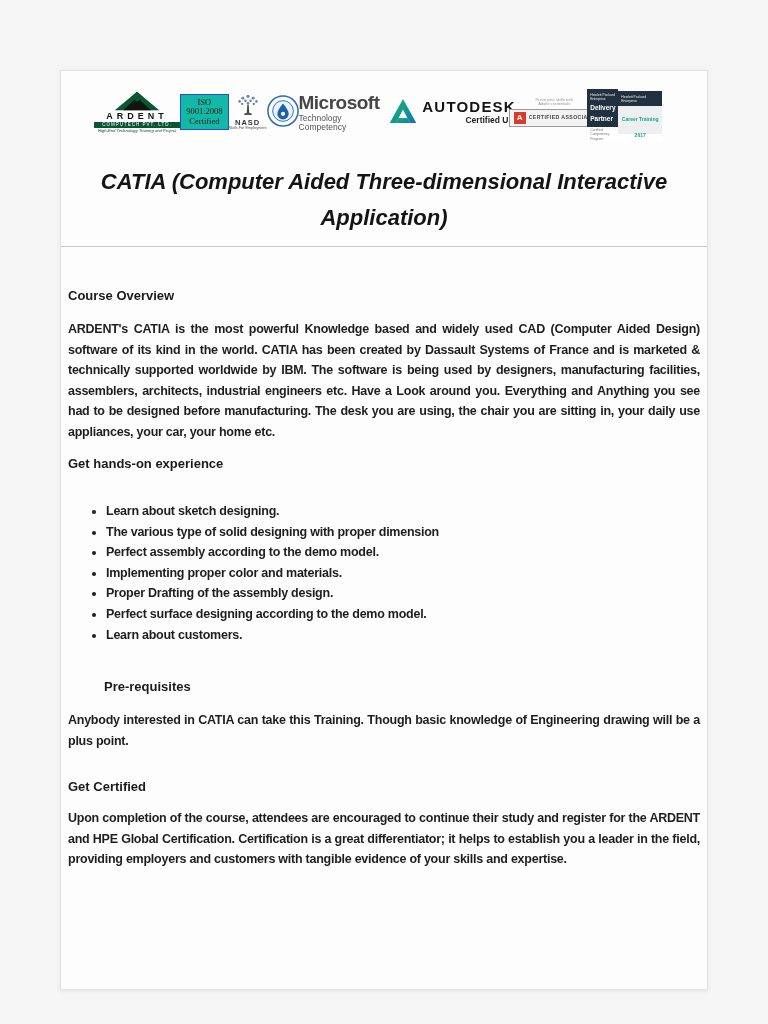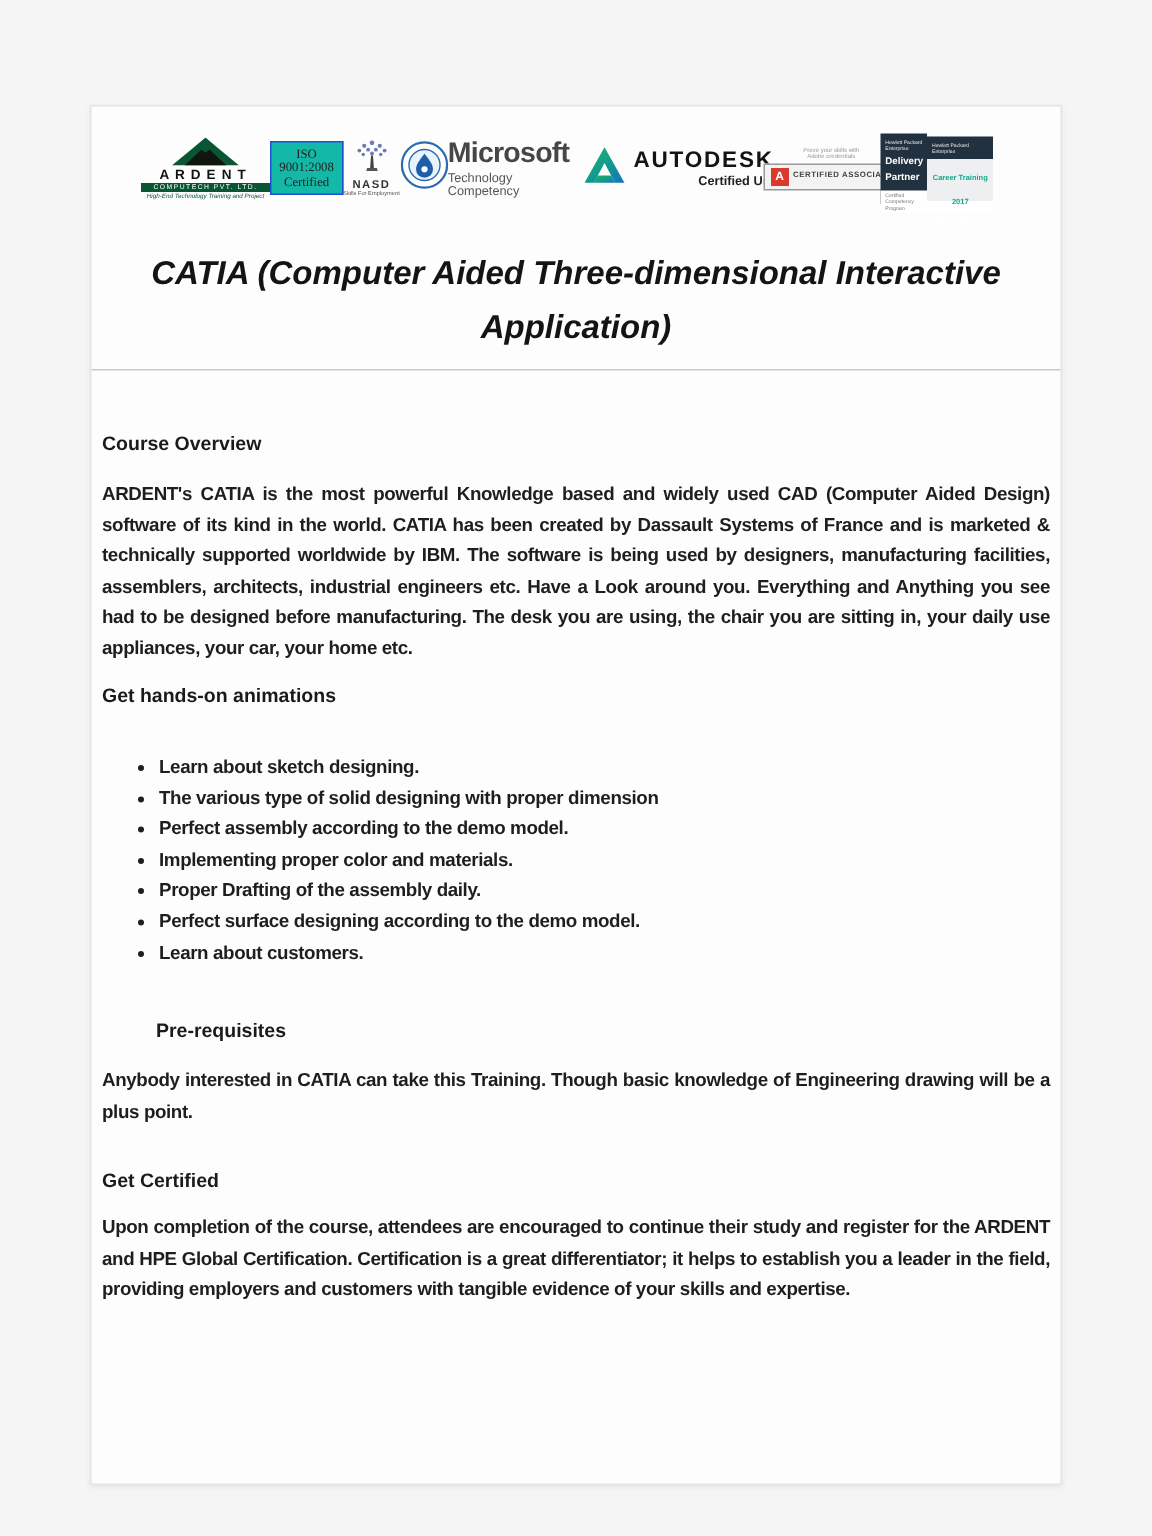"Get hands-on animations" h3.sec-head { text: animations -> experience }
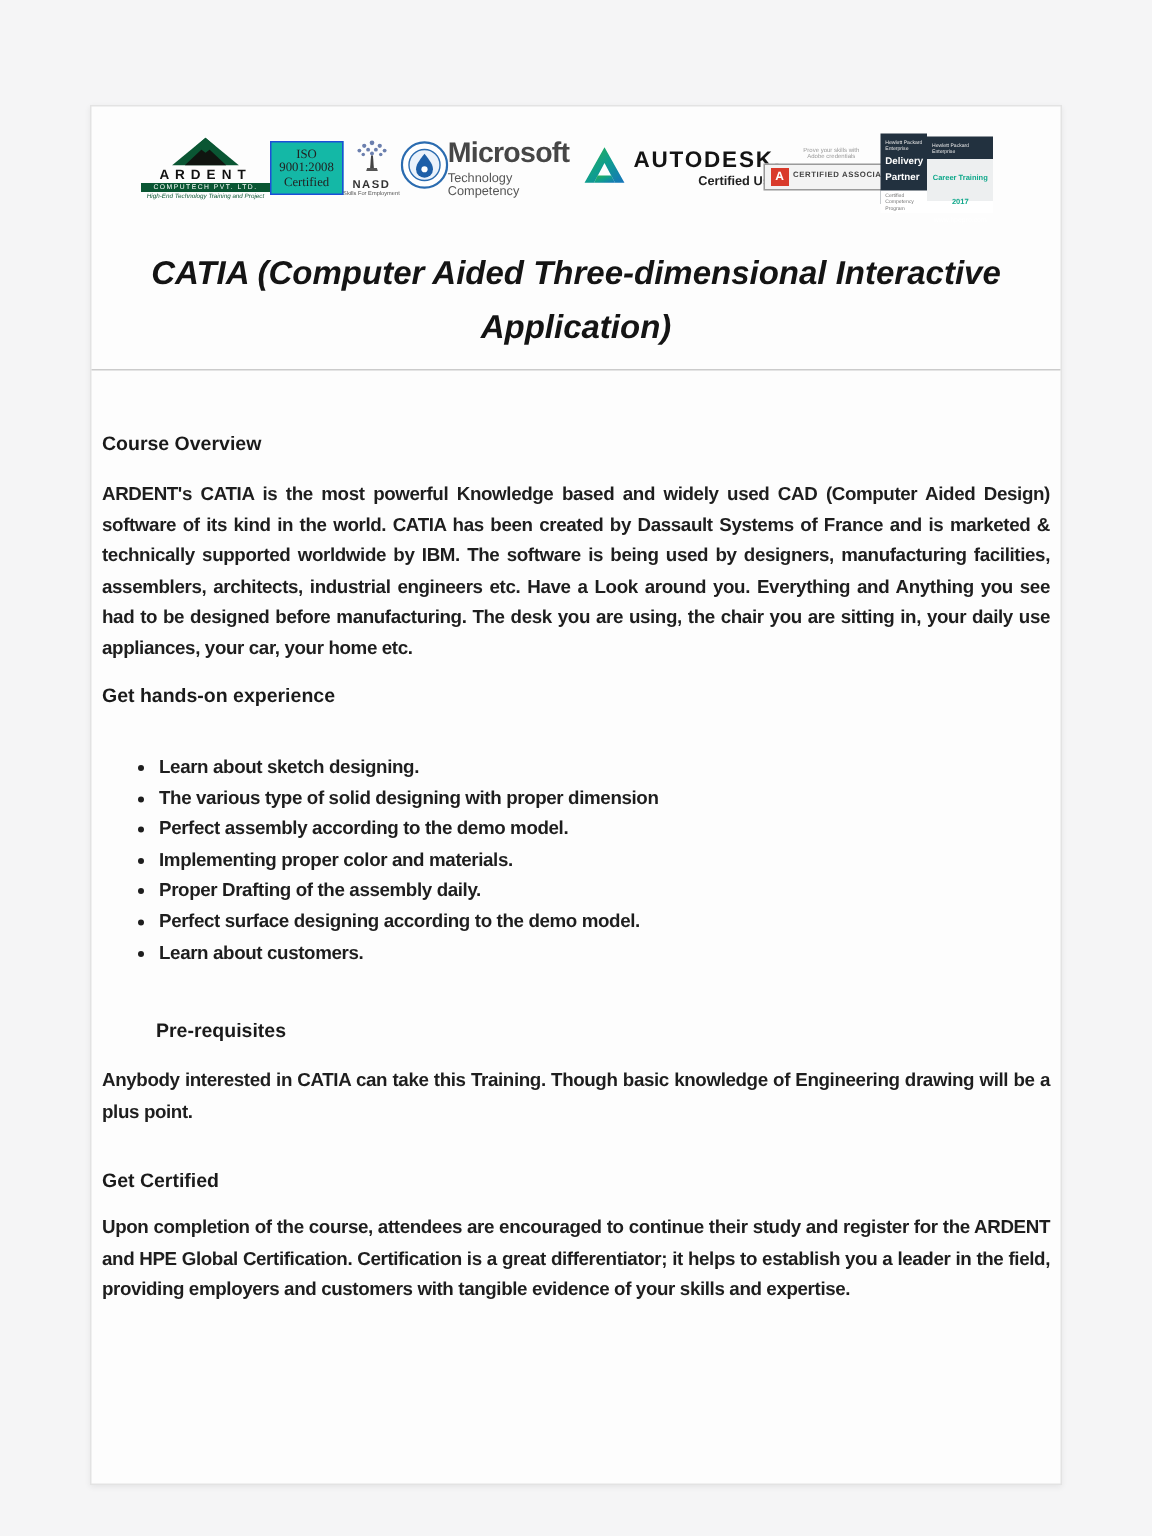"Proper Drafting of the assembly" li { text: daily -> design }
